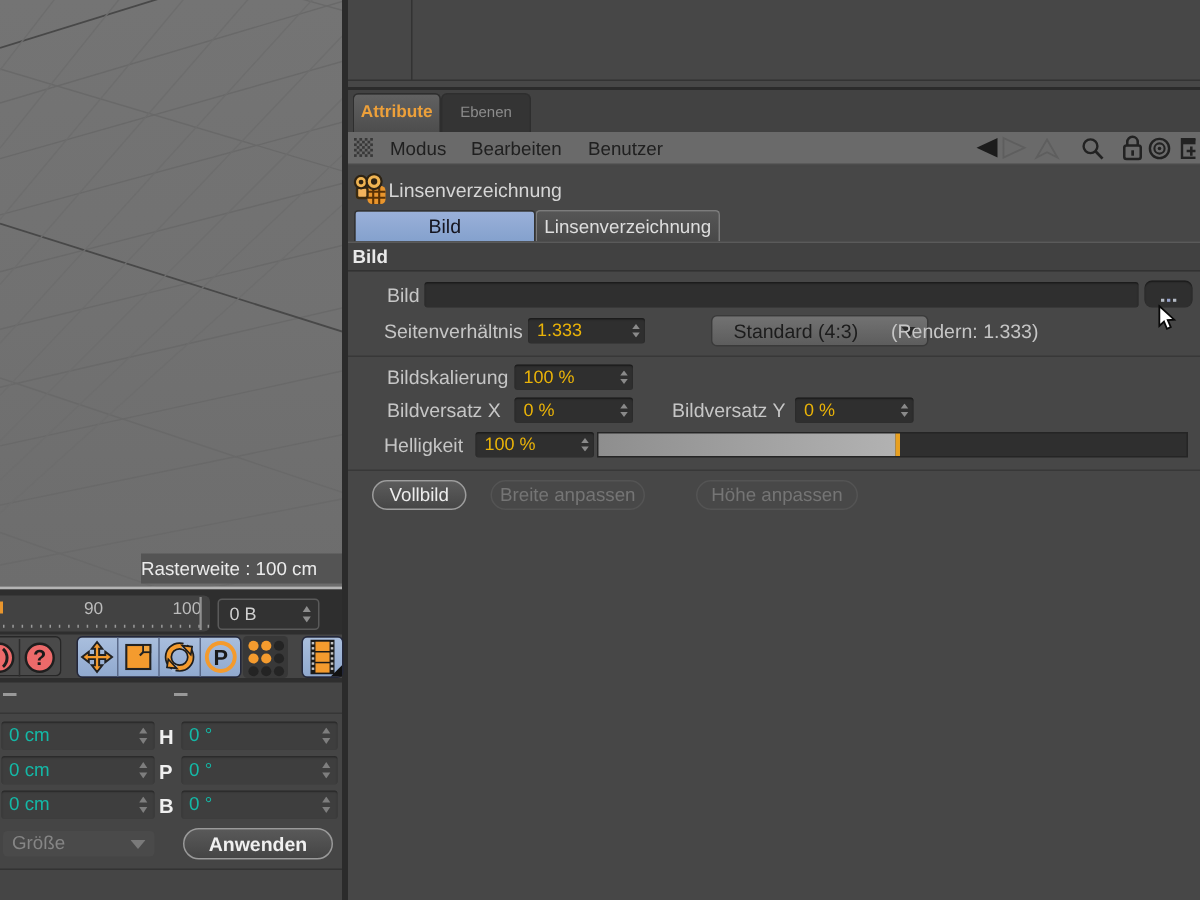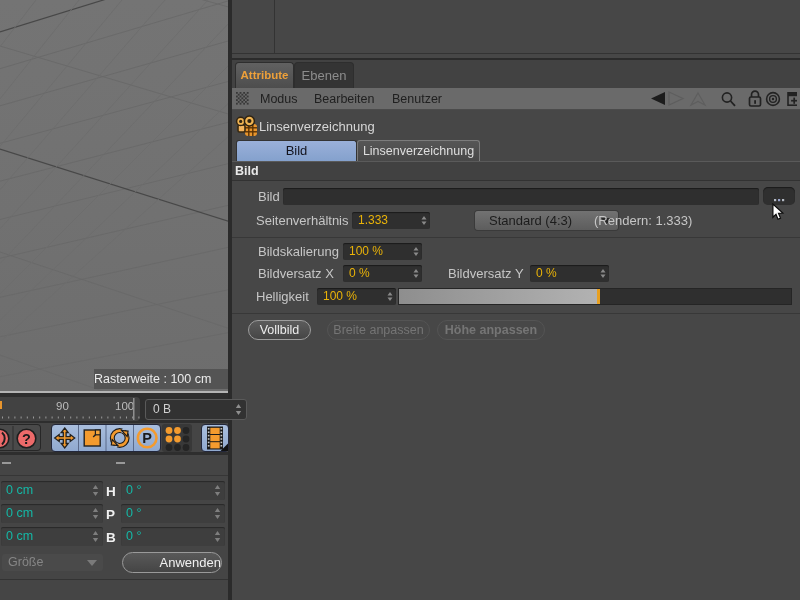"Ebenen" #tab-eben { font-size: 13px -> 10px }
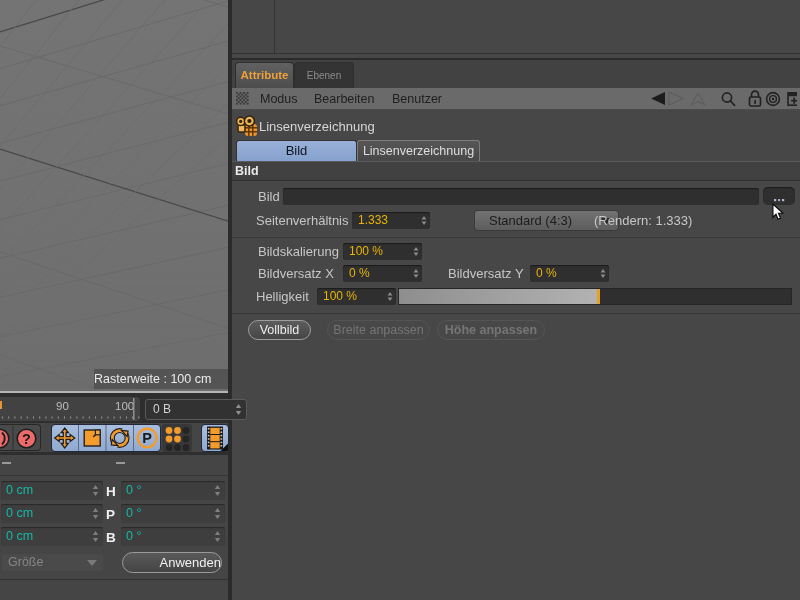"Höhe anpassen" div.btn-dis { font-weight: bold -> none; left: 437px -> 464px }
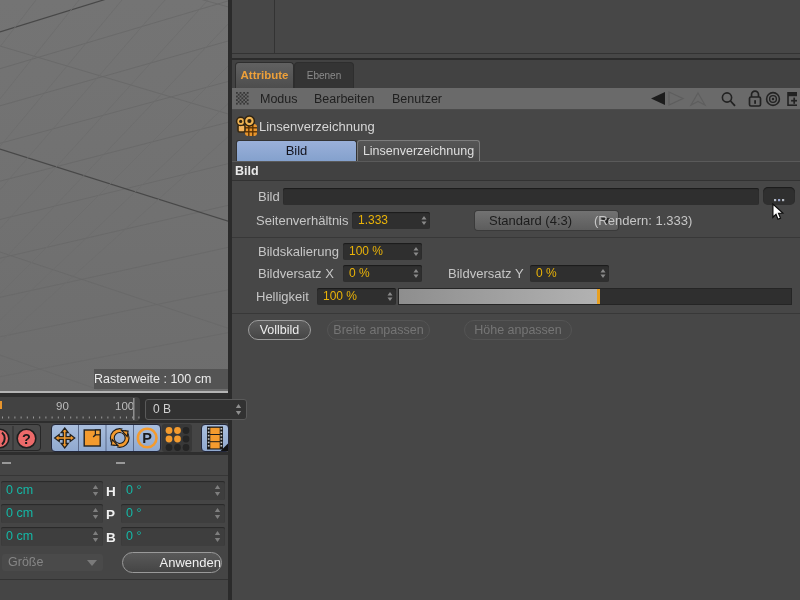"0 B" #zerob { width: 102px -> 68px }
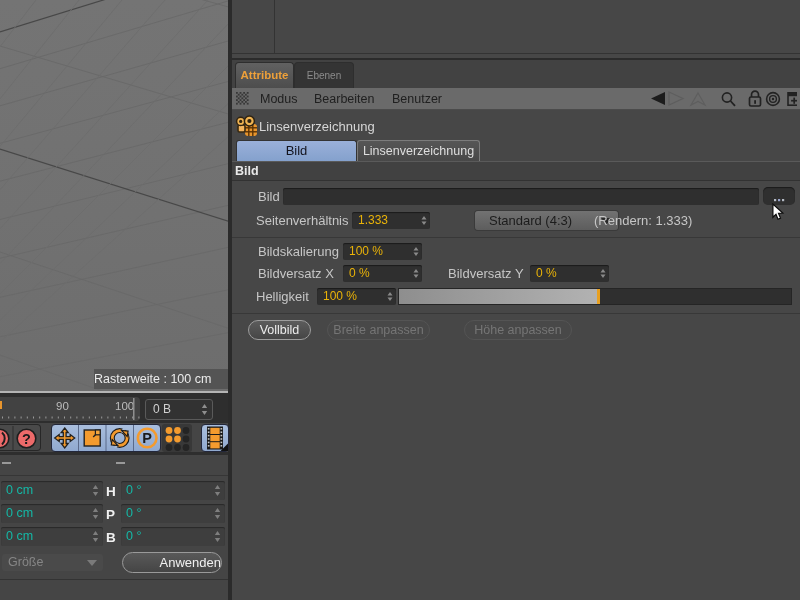"Anwenden" div { font-weight: none -> bold; text-align: right -> center }
